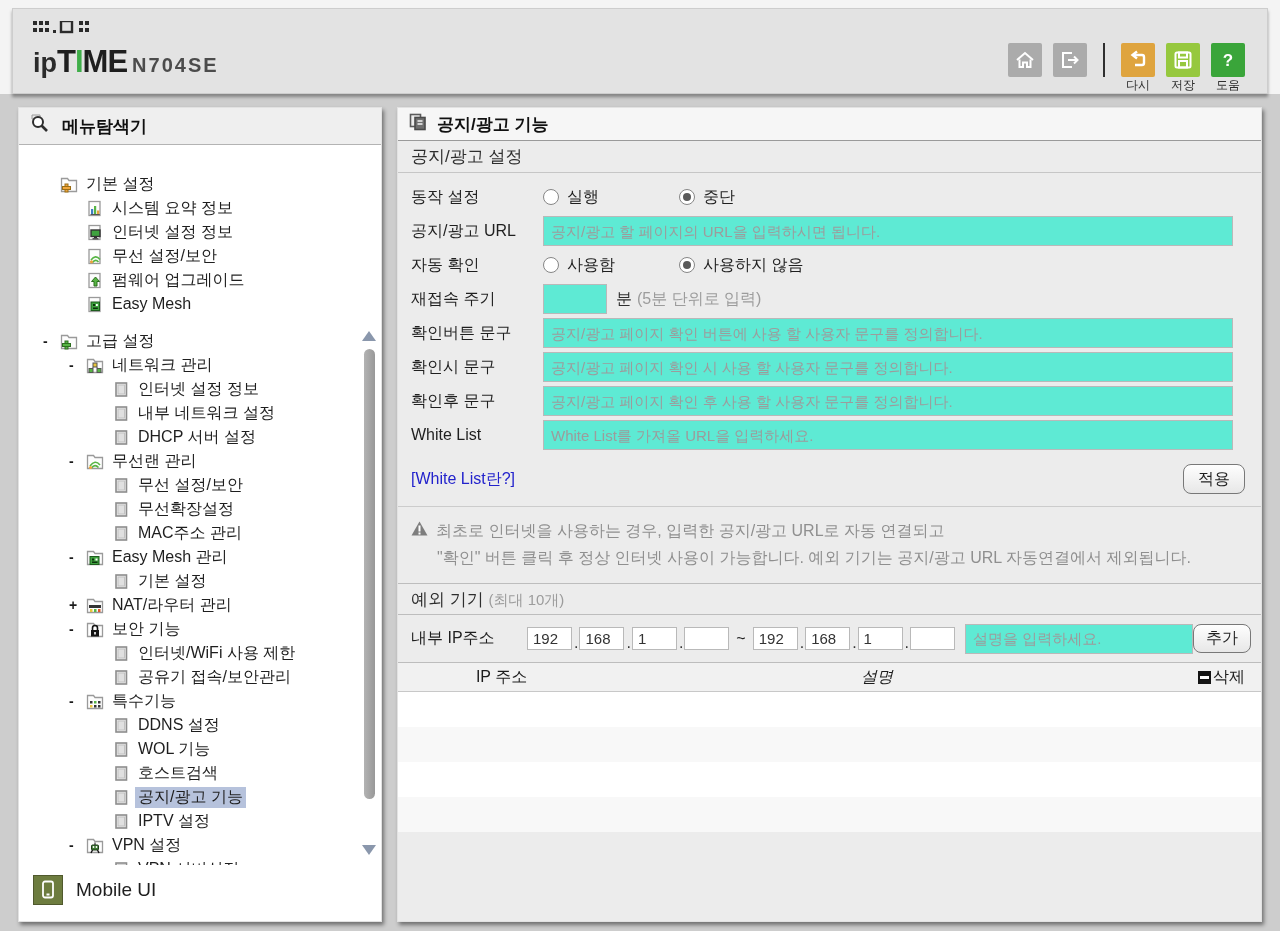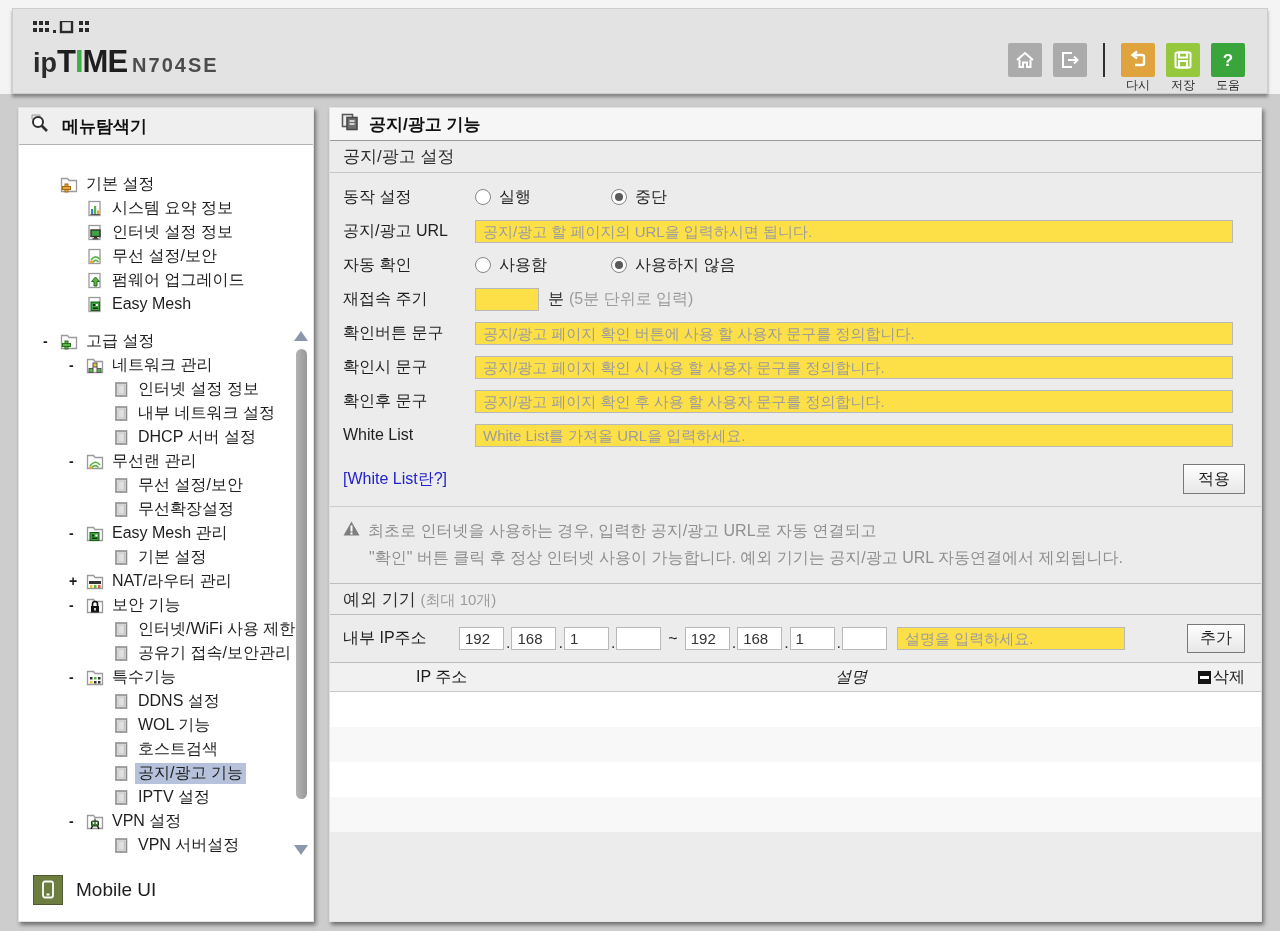"메뉴탐색기" .sidebar { width: 296px -> 364px }
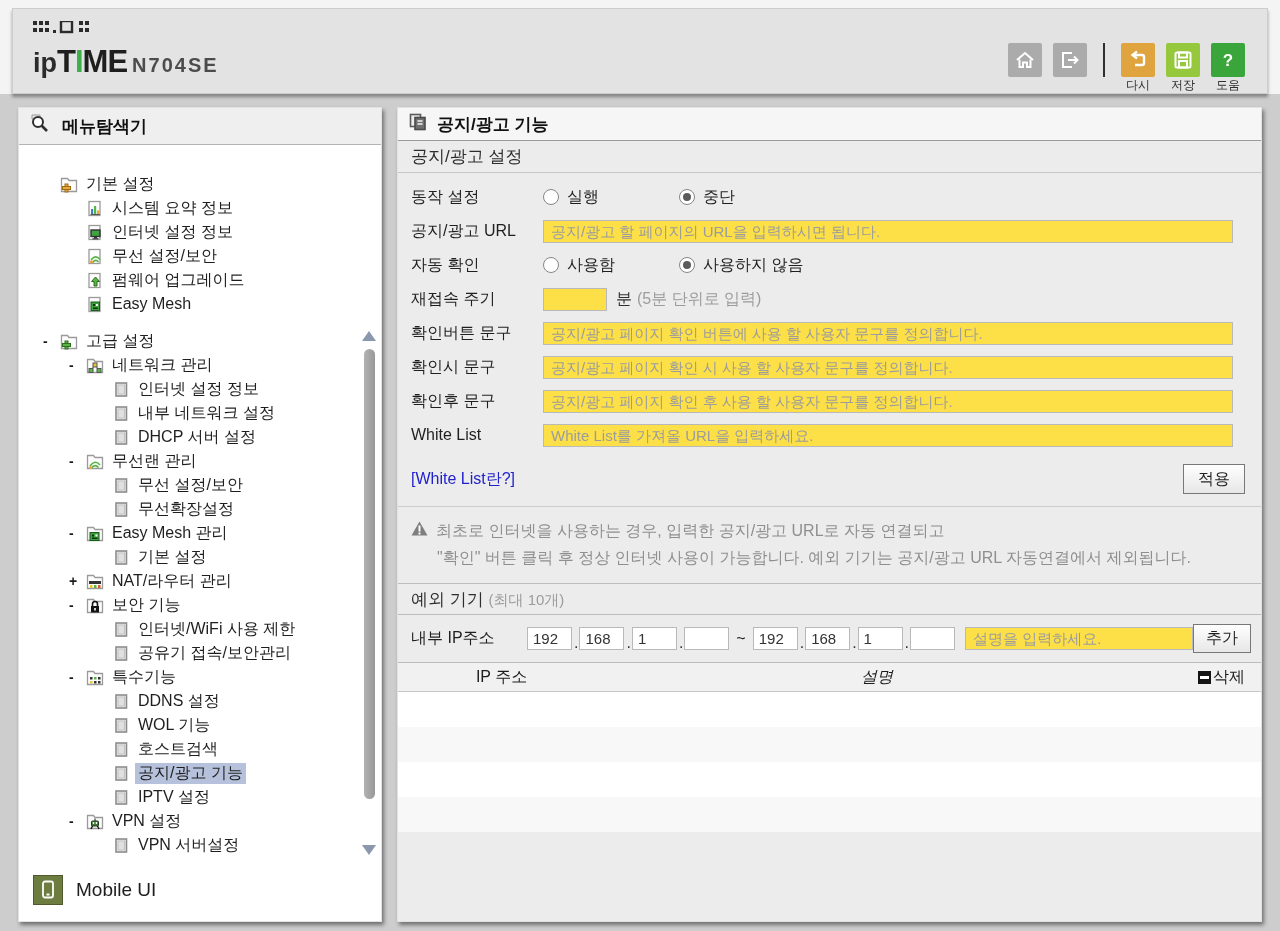"공지/광고 할 페이지의 URL을 입력하시면" .txt-input { background: #fde047 -> #5eead4; height: 23px -> 30px }
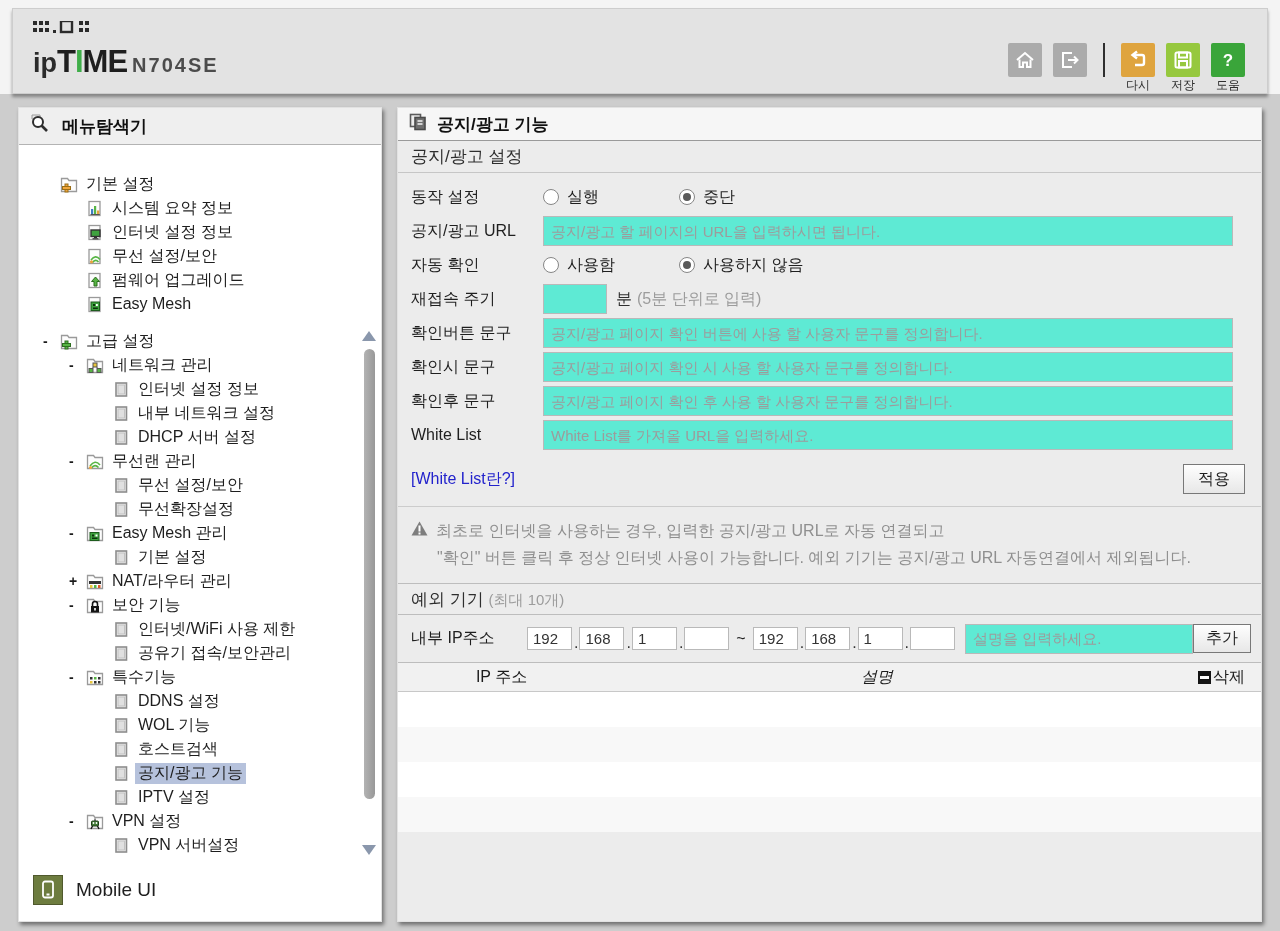"적용" .btn { border-radius: 0 -> 8px }
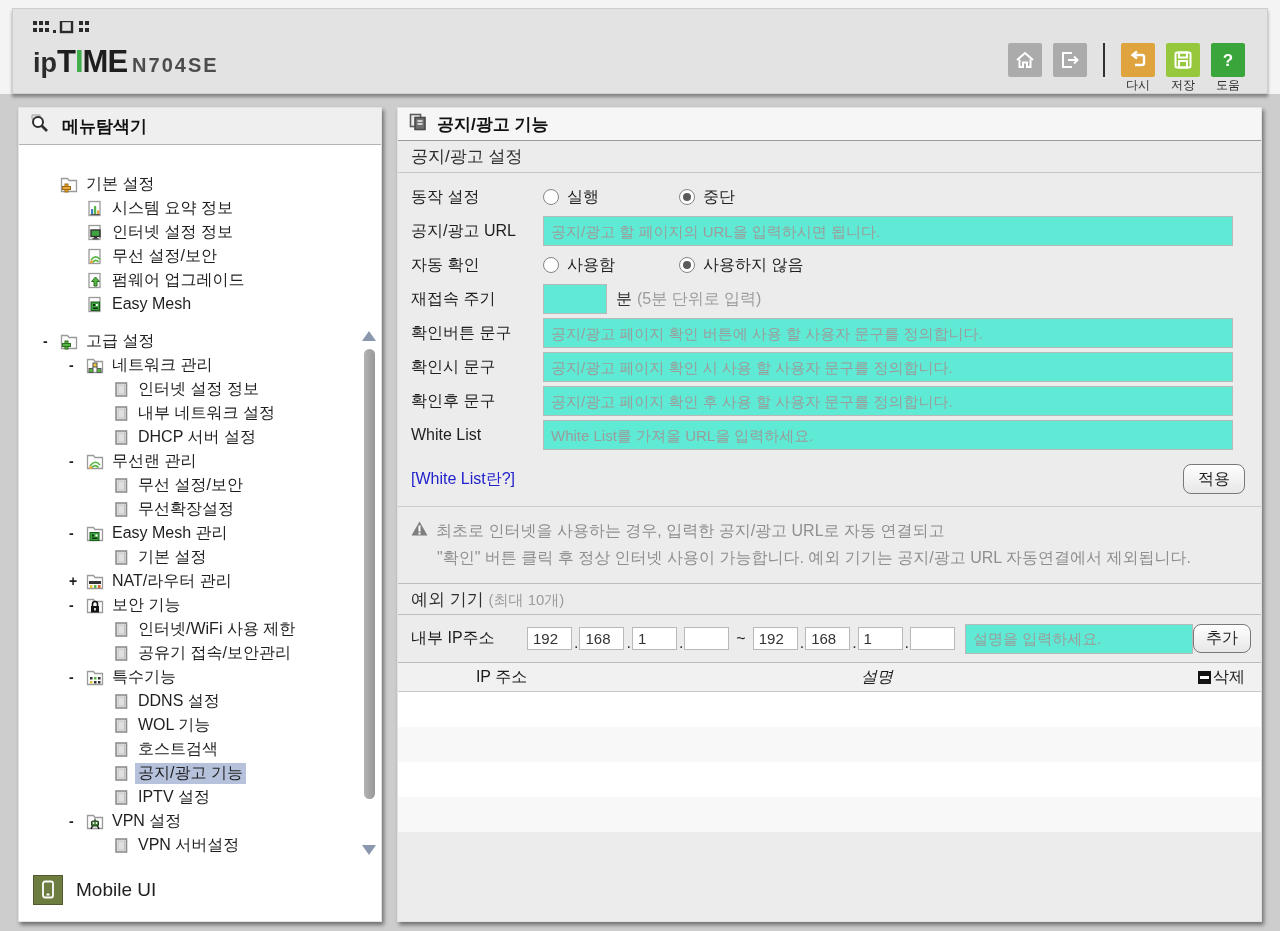"MAC주소 관리" div.tree-item { html: none -> <div> <span></span> <span> <svg> <rect></rect> <rect></rect> </svg> </span> <span>MAC주소 관리</span> </div> }
